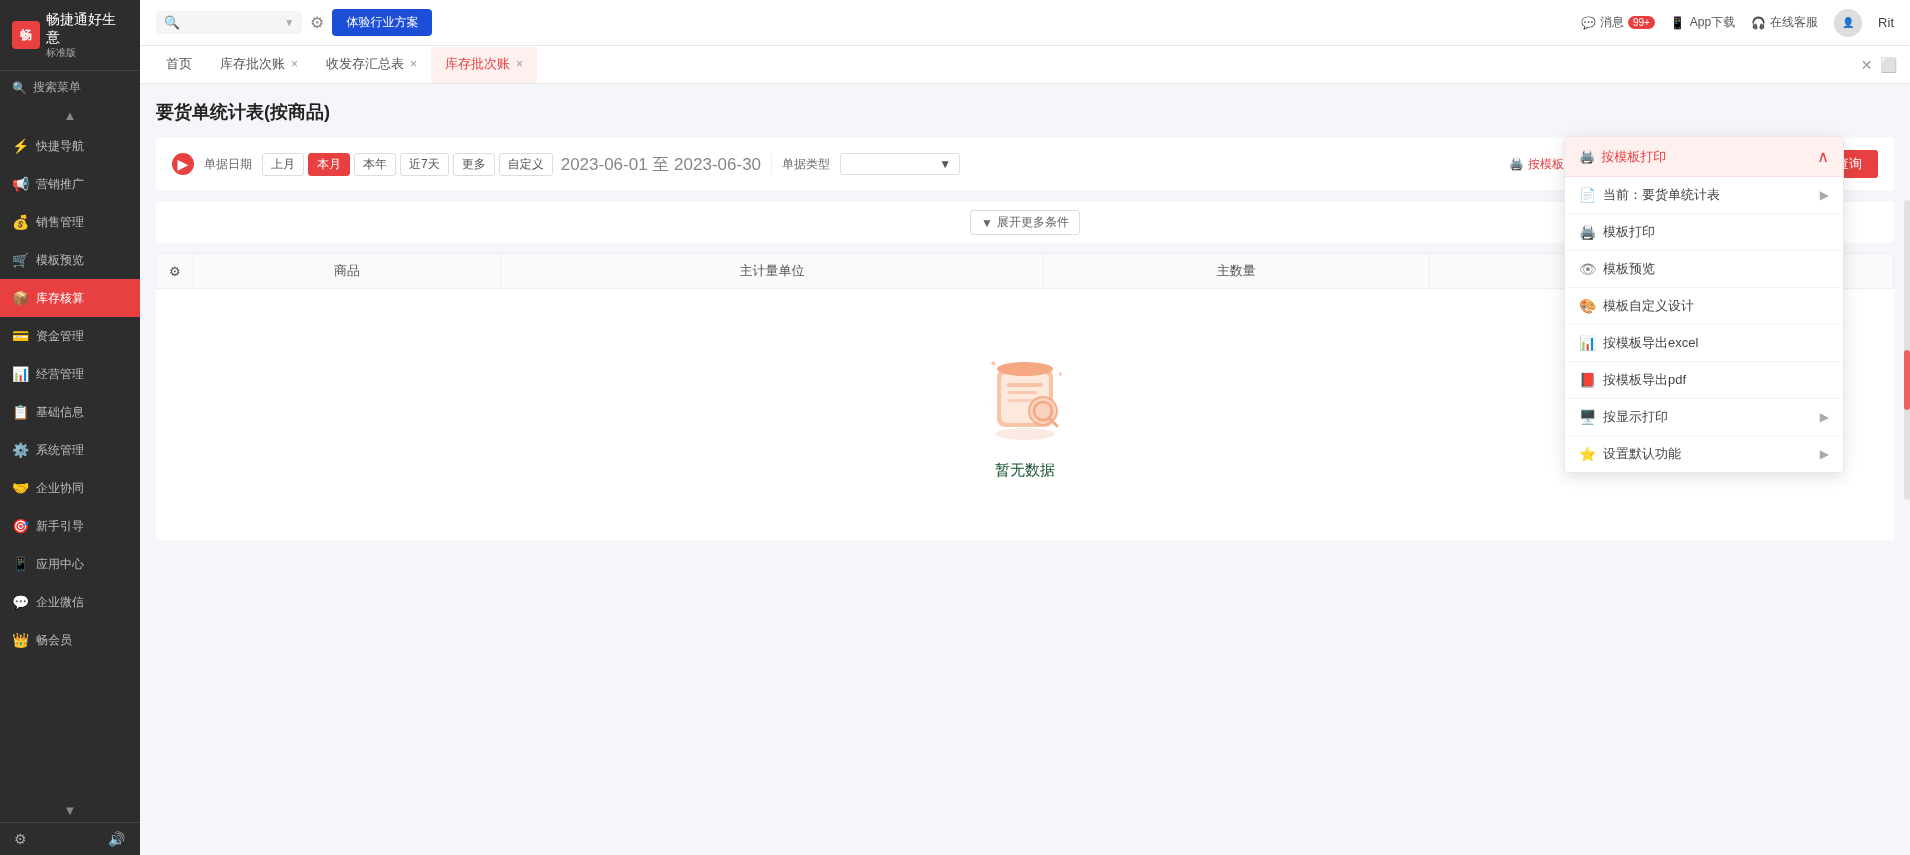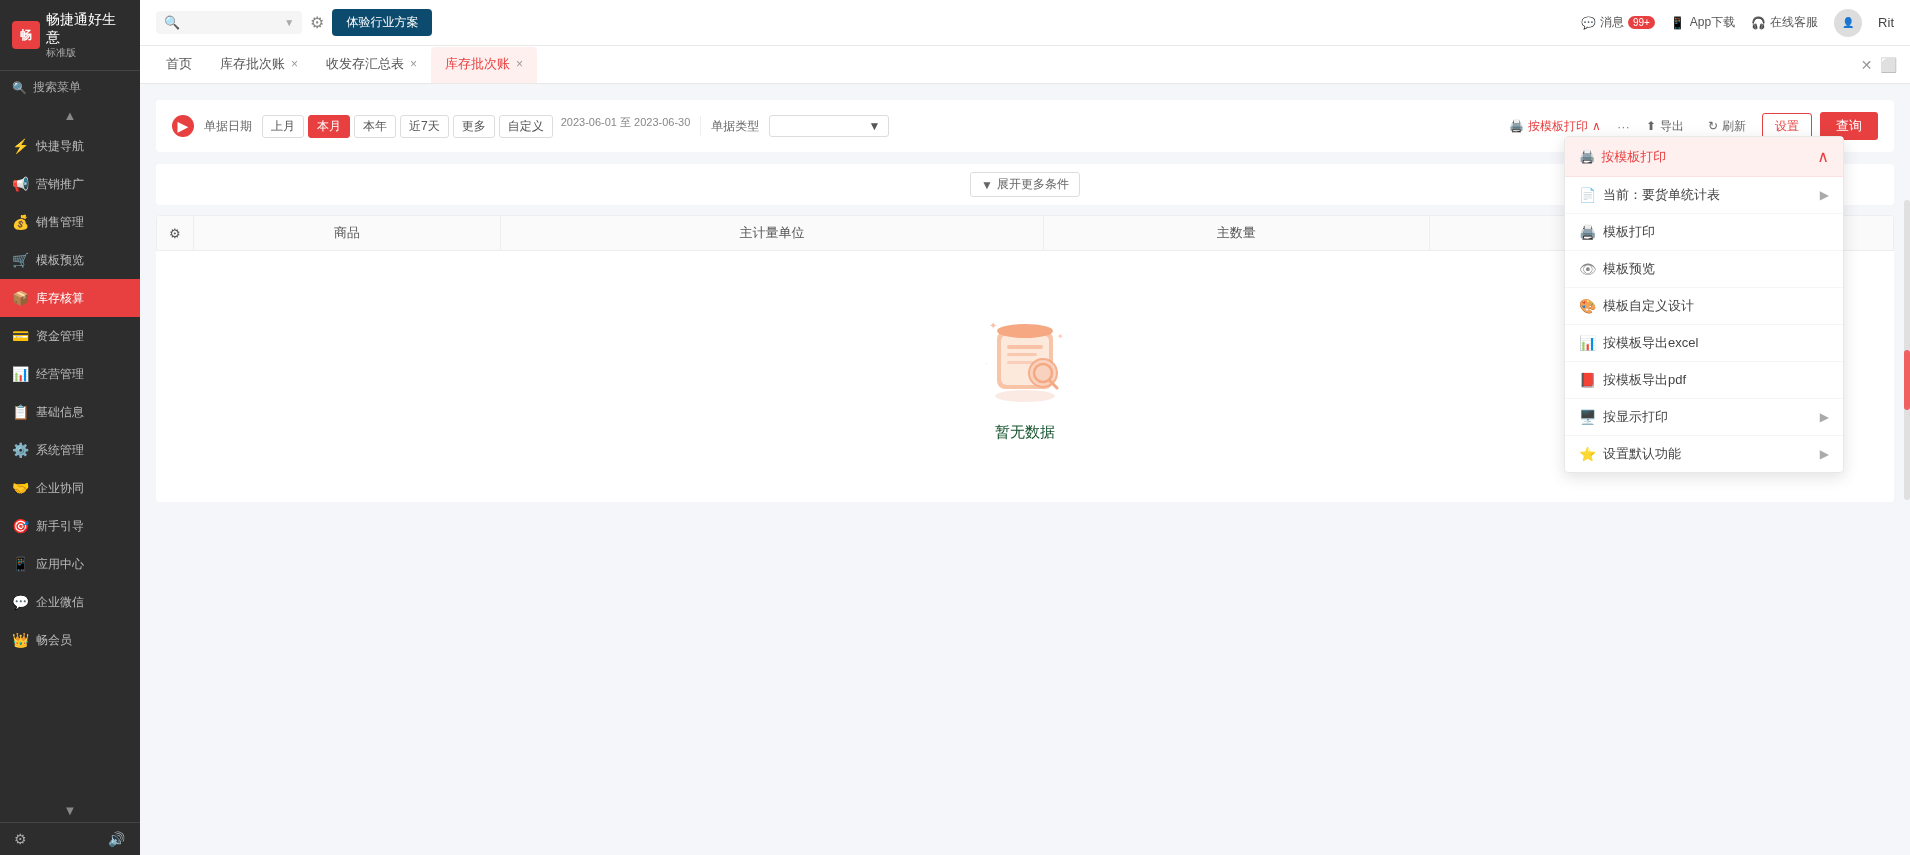"体验行业方案" .topbar-trial-btn { background: #0c4a6e -> #1d4ed8 }
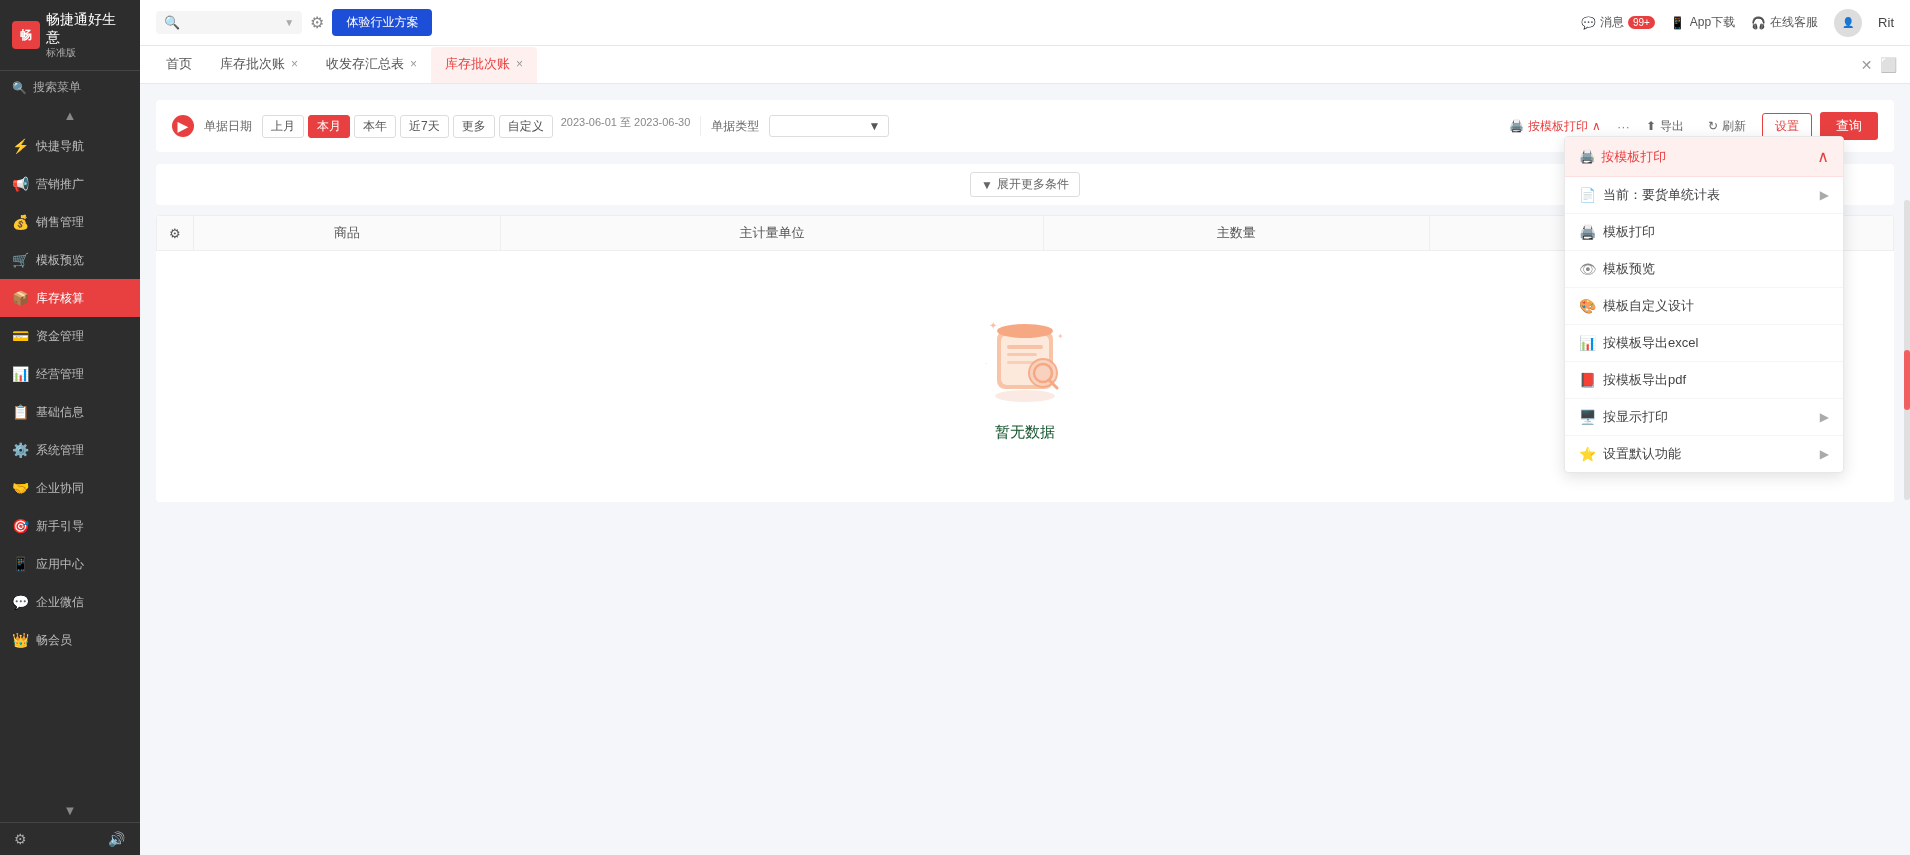"要货单统计表(按商品)" div.page-title { html: none -> <div>要货单统计表(按商品)</div> }
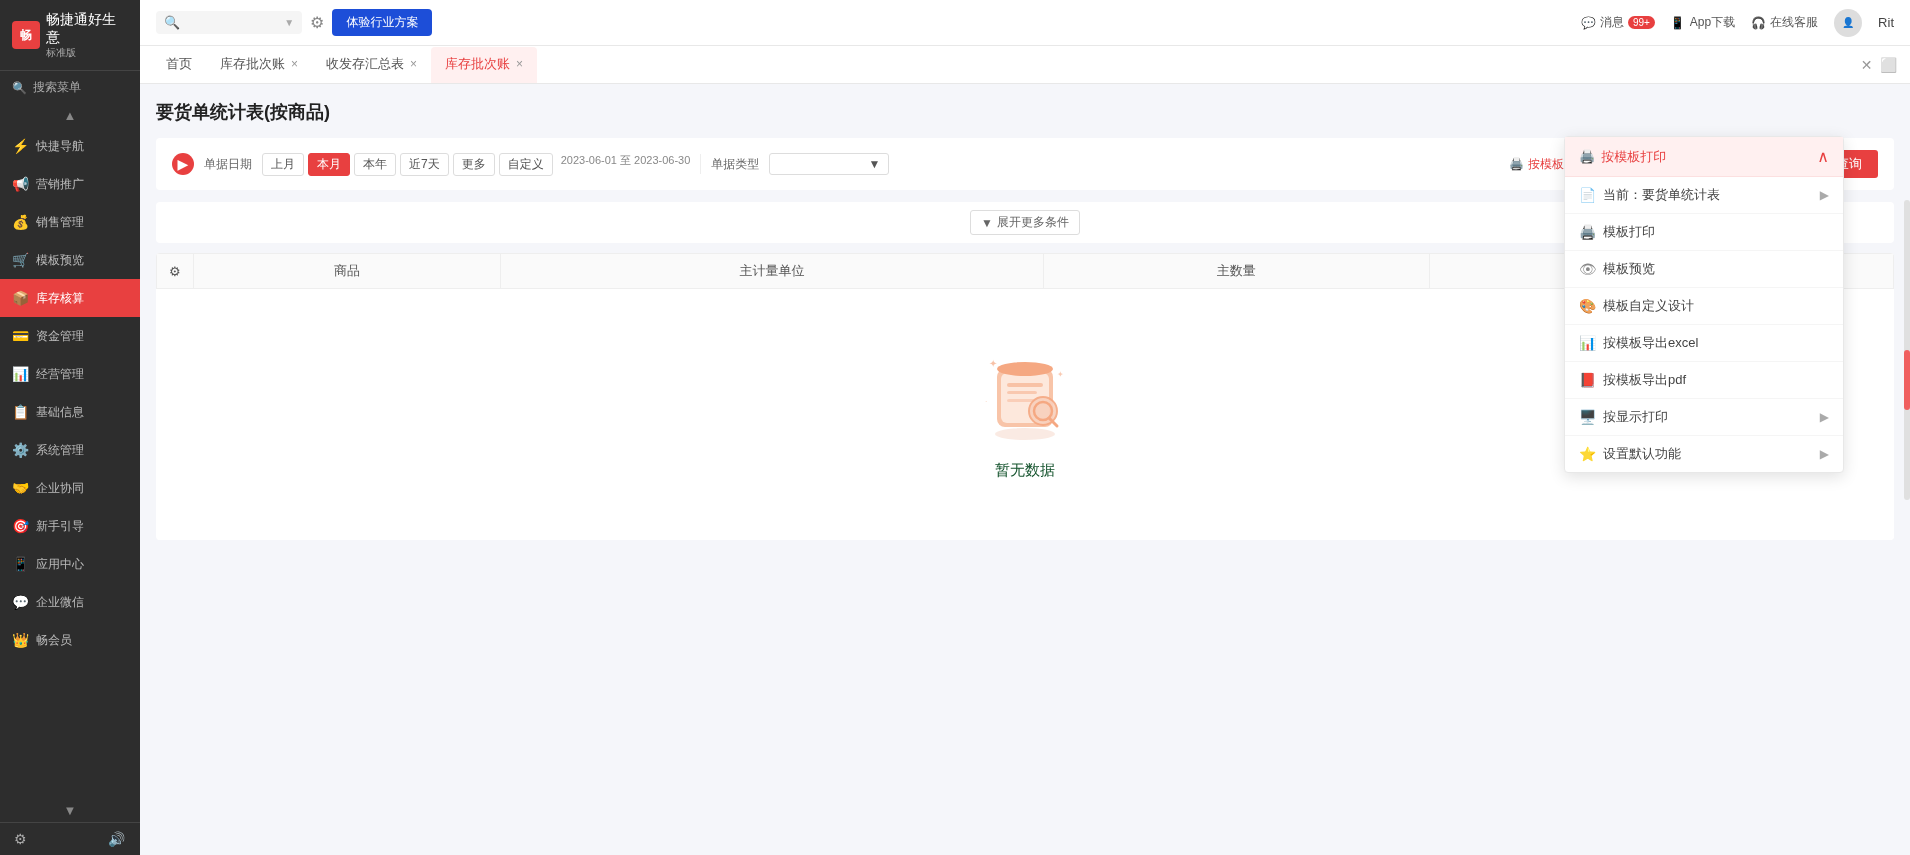"上月" .date-btns { align-items: none -> center }
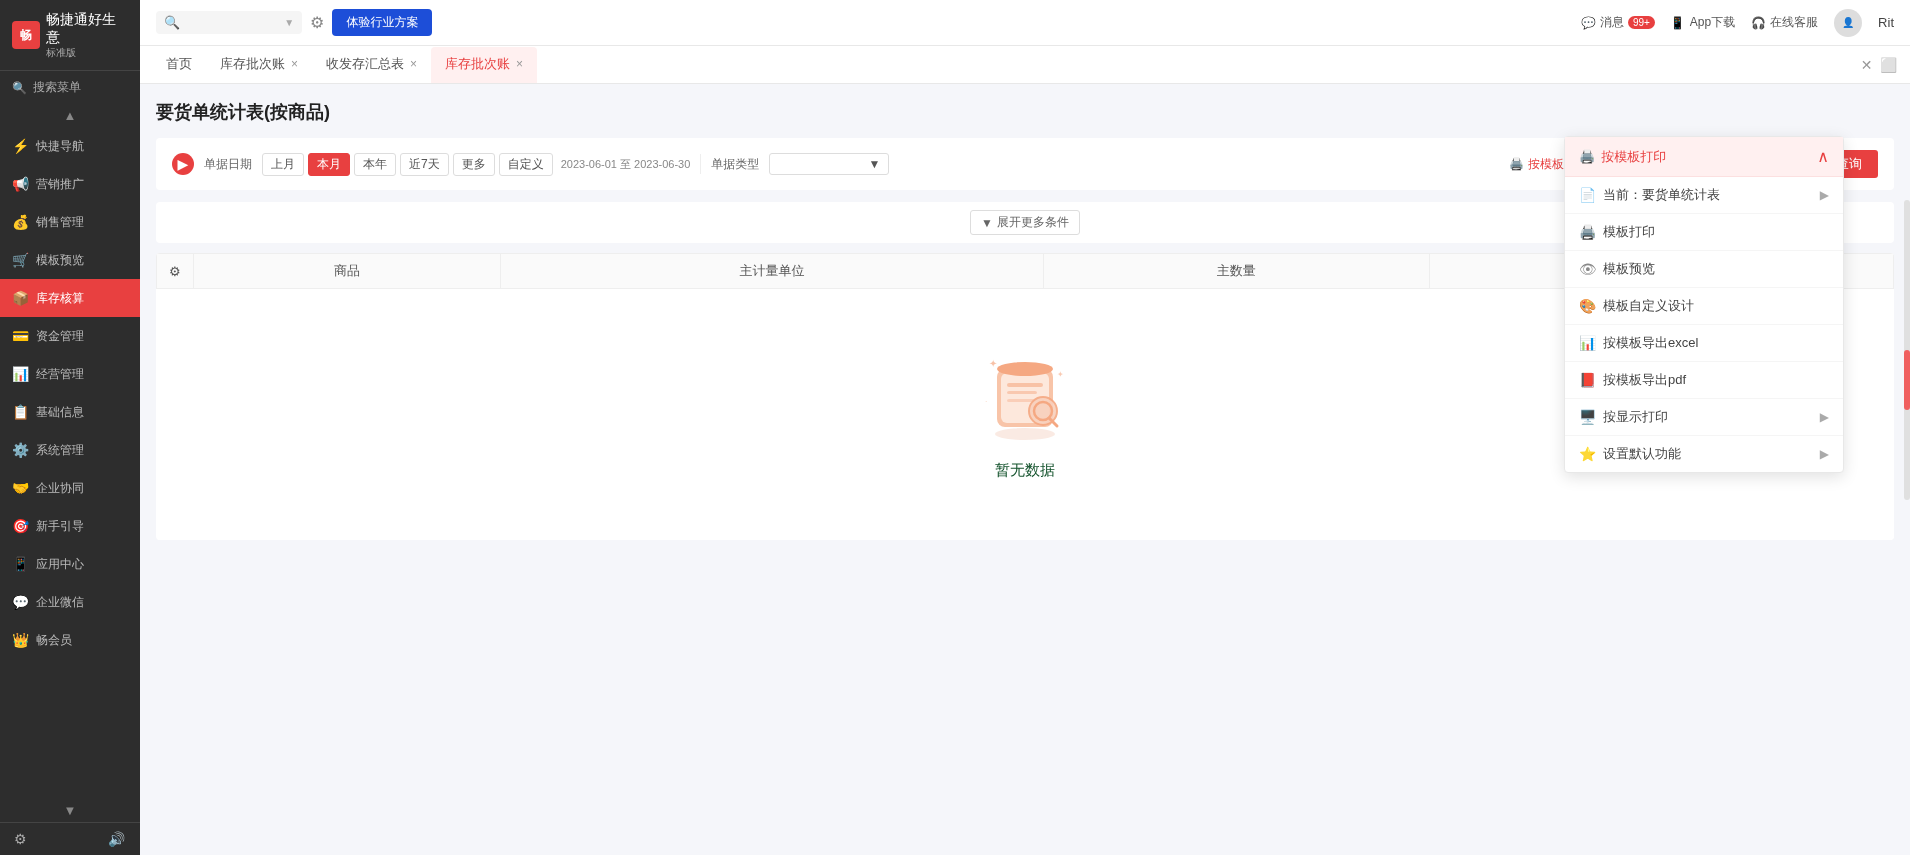"2023-06-01 至 2023-06-30" .date-range { font-size: 11px -> 17px }
